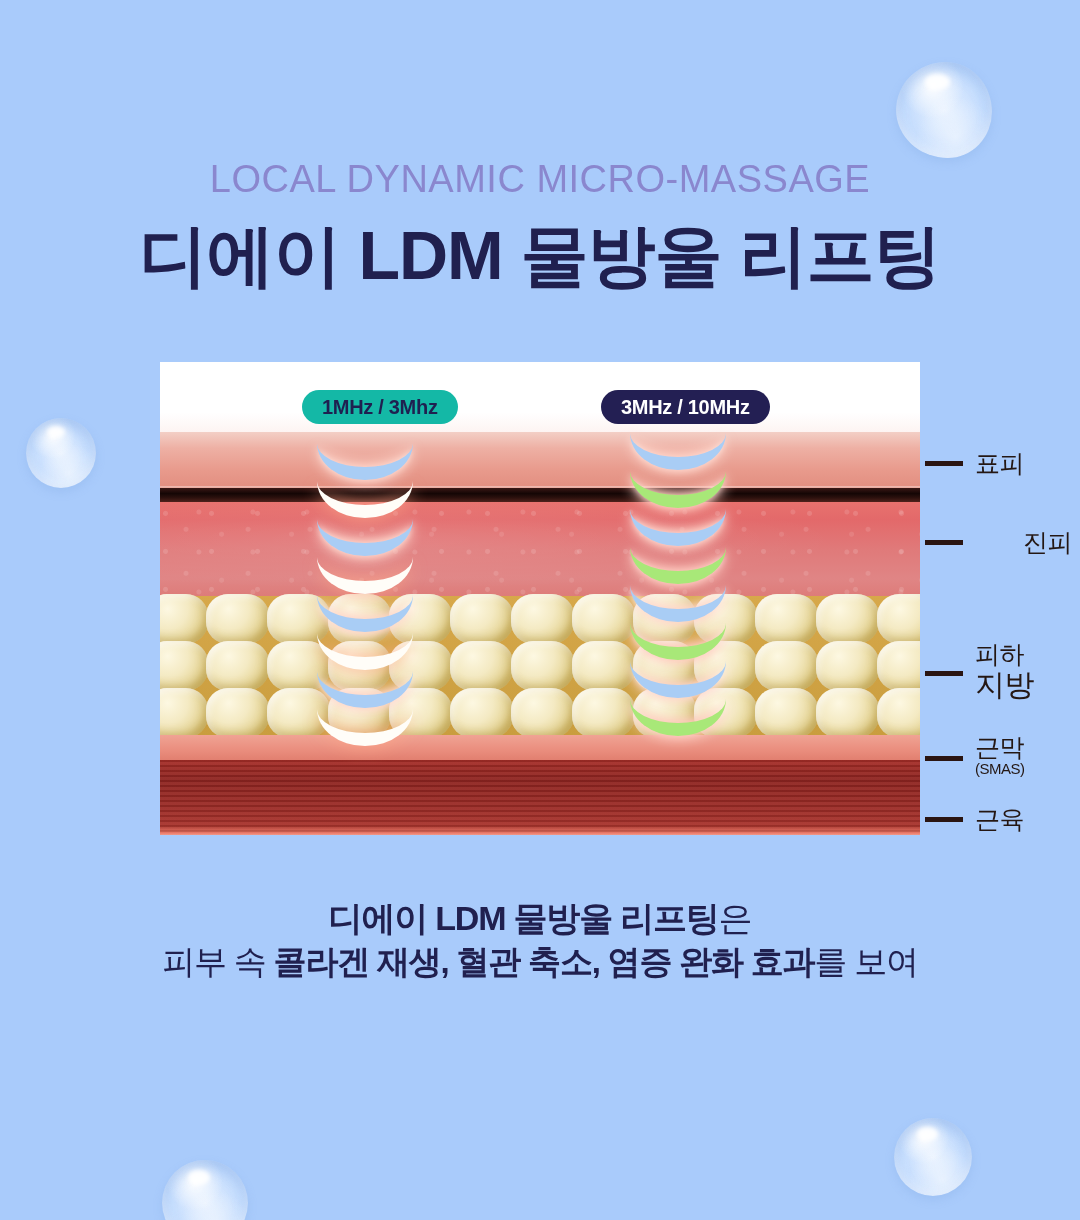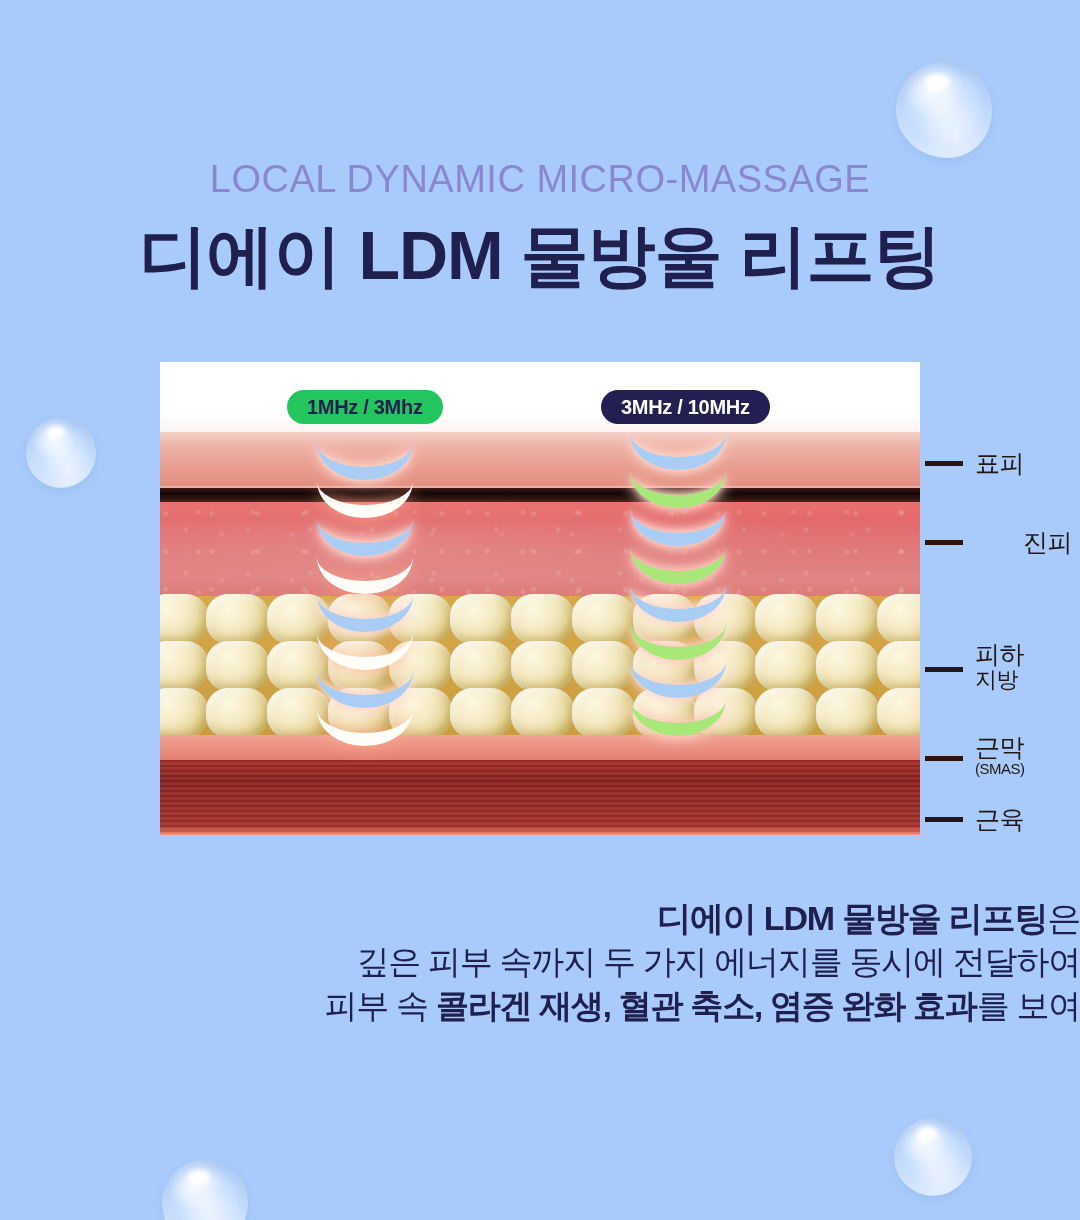"1MHz / 3Mhz" #badge-left { background: #22c55e -> #14b8a6; left: 127px -> 142px }
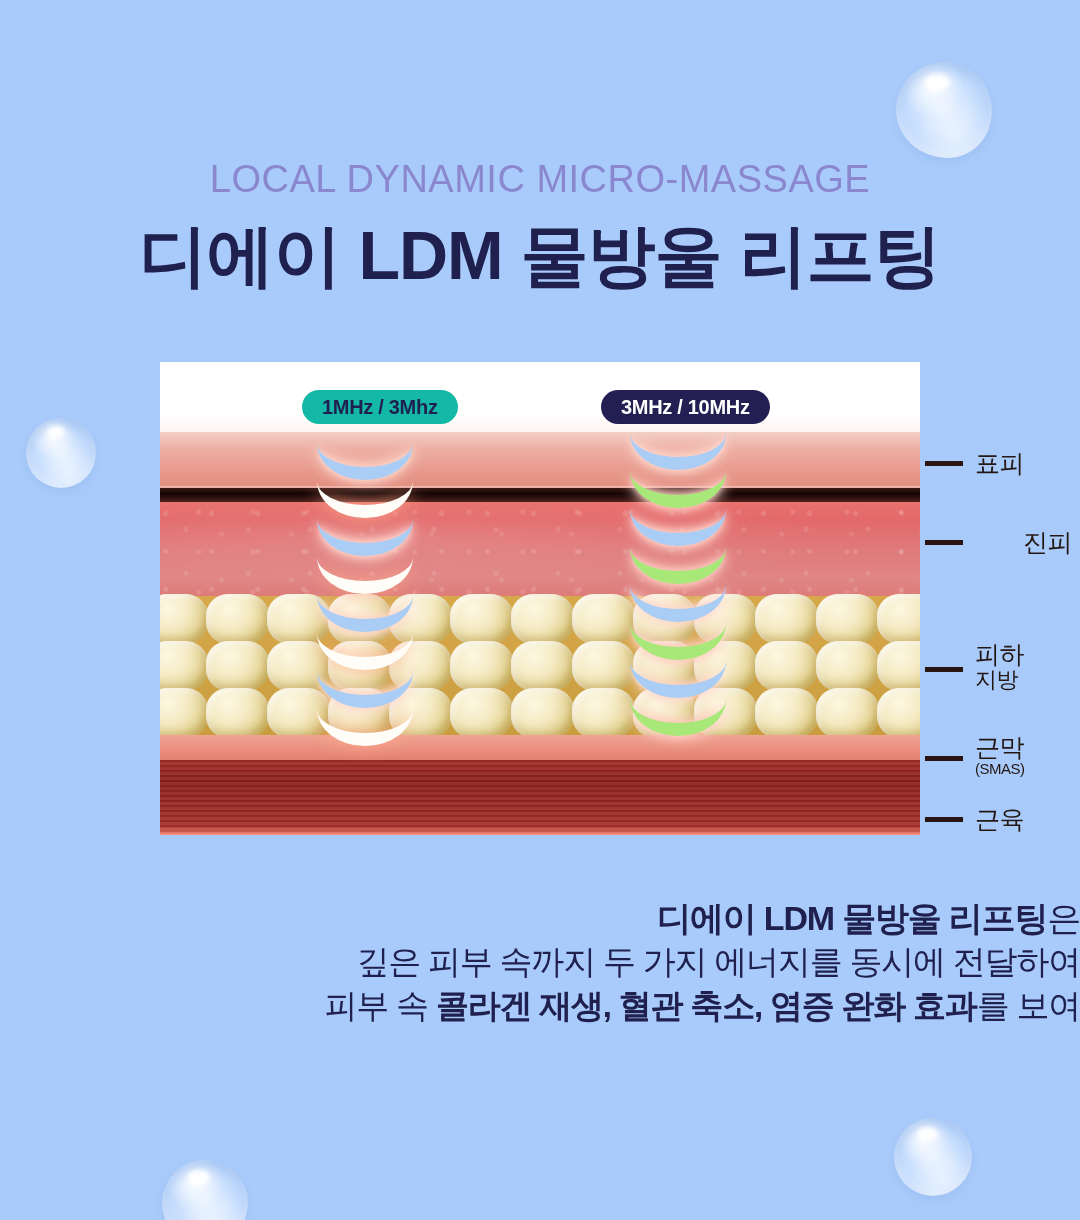"지방" span.csub { font-size: 22px -> 30px }
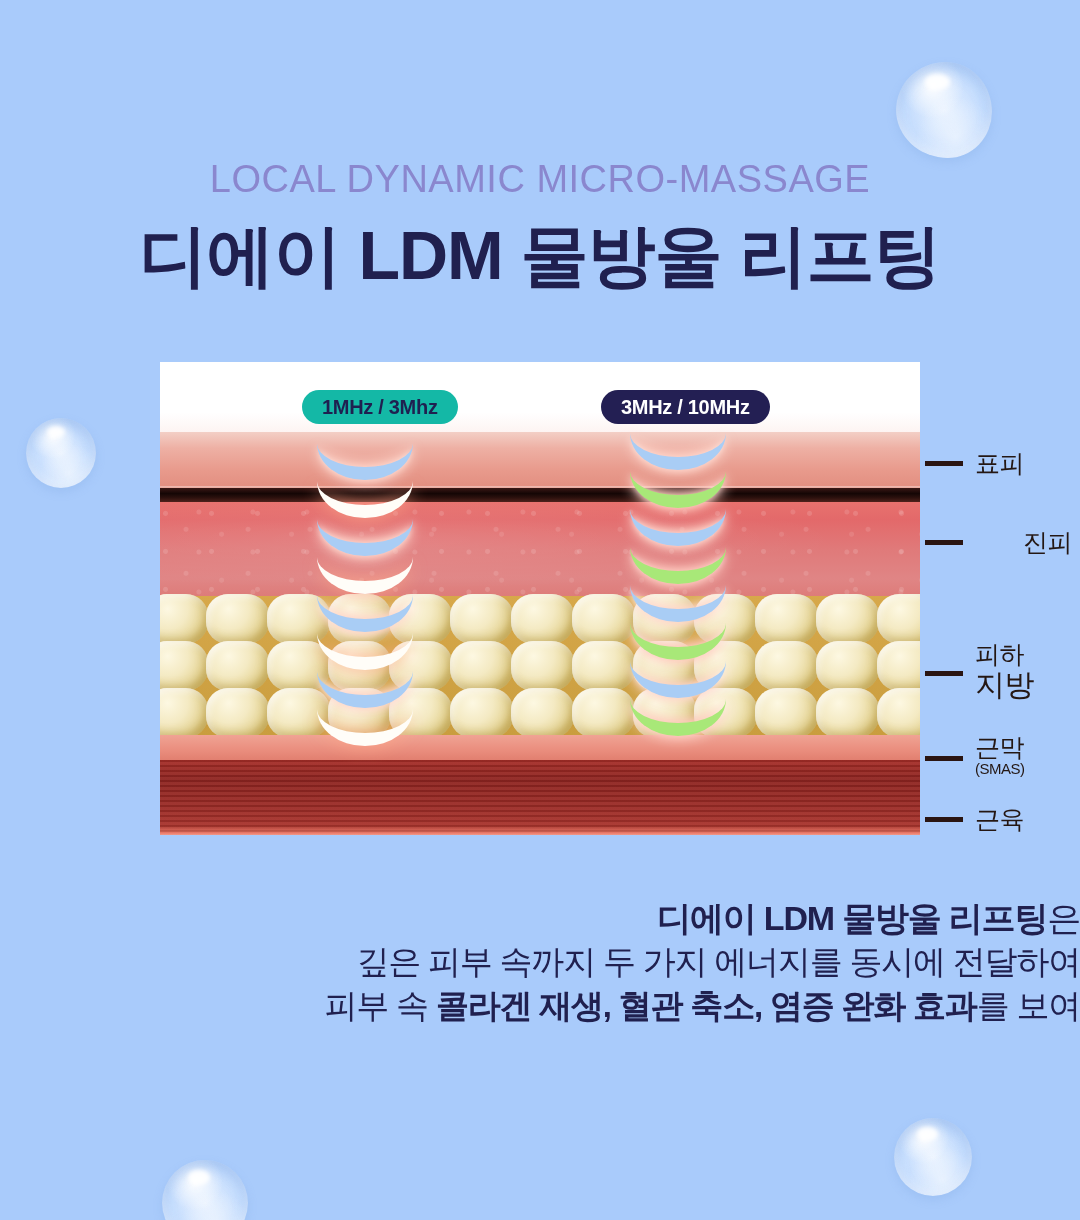"디에이 LDM 물방울 리프팅은" .desc { text-align: right -> center }
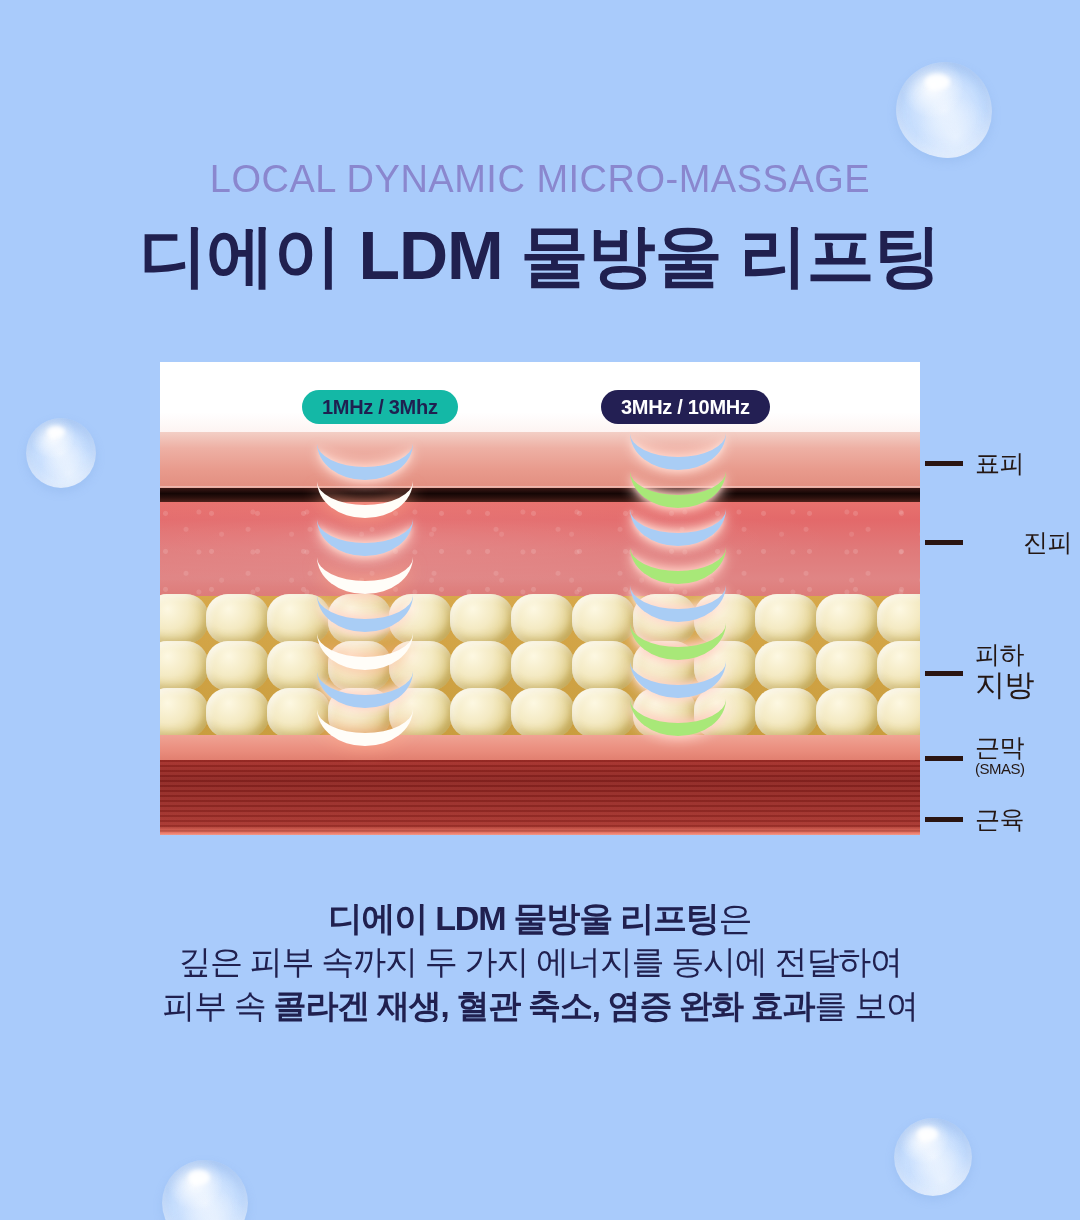"깊은 피부 속까지 두 가지" span.line { html: <span>깊은 피부 속까지 두 가지 에너지를 동시에 전달하여</span> -> none }
